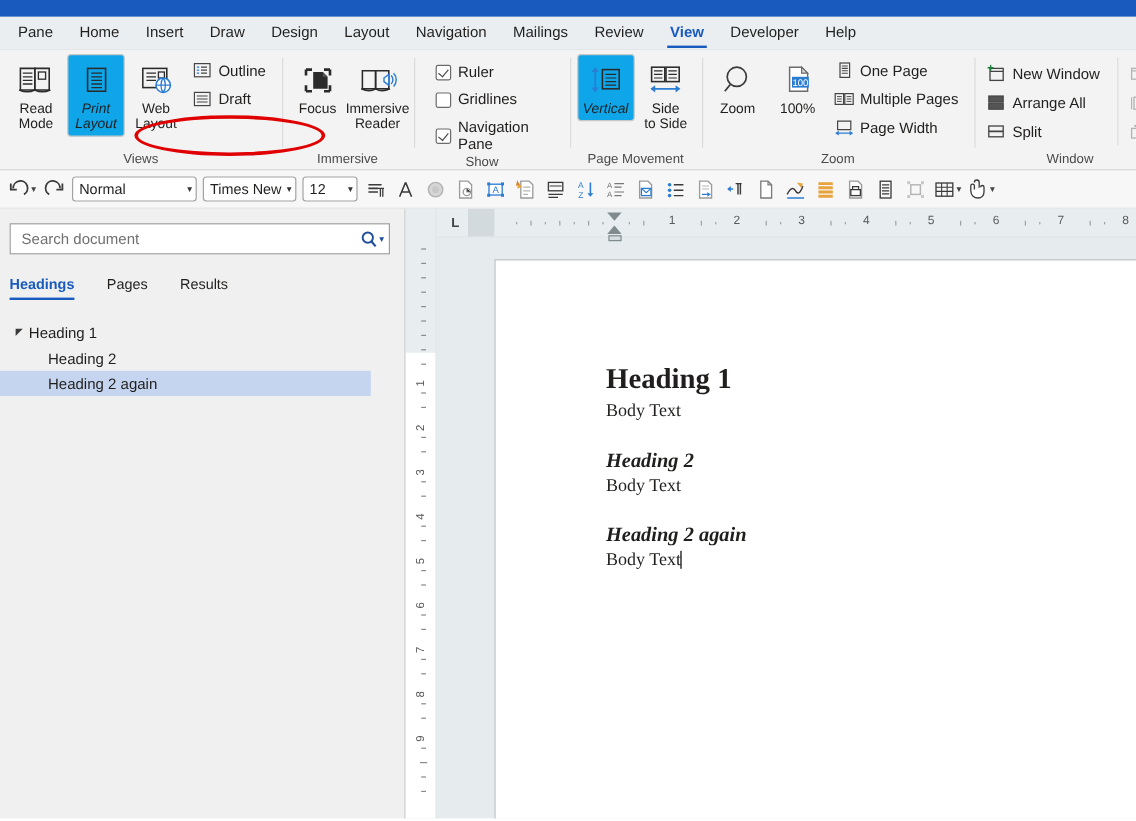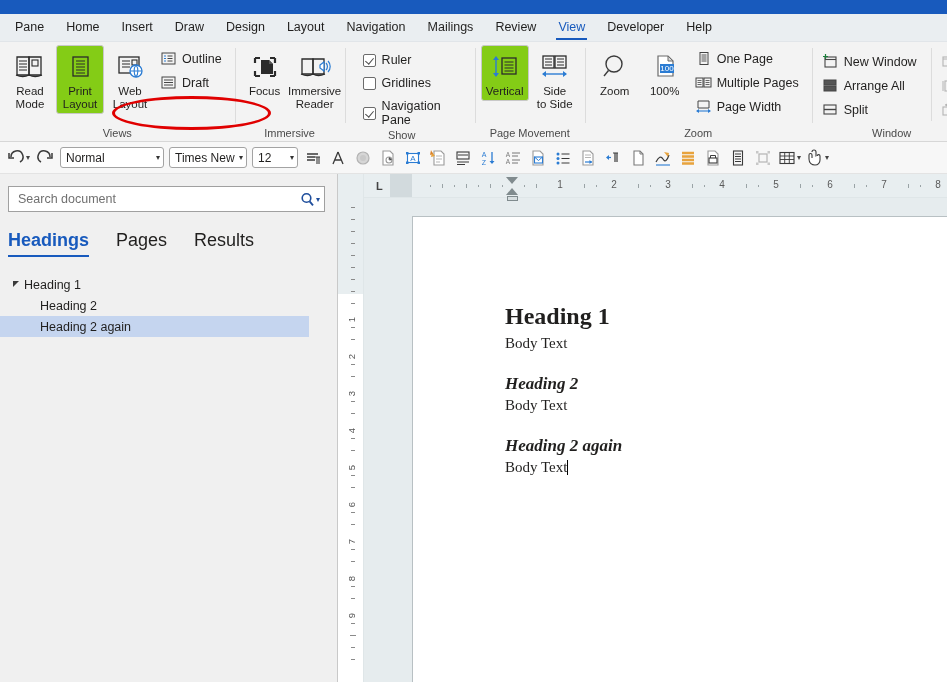"View" .tab.active { font-weight: normal -> bold }
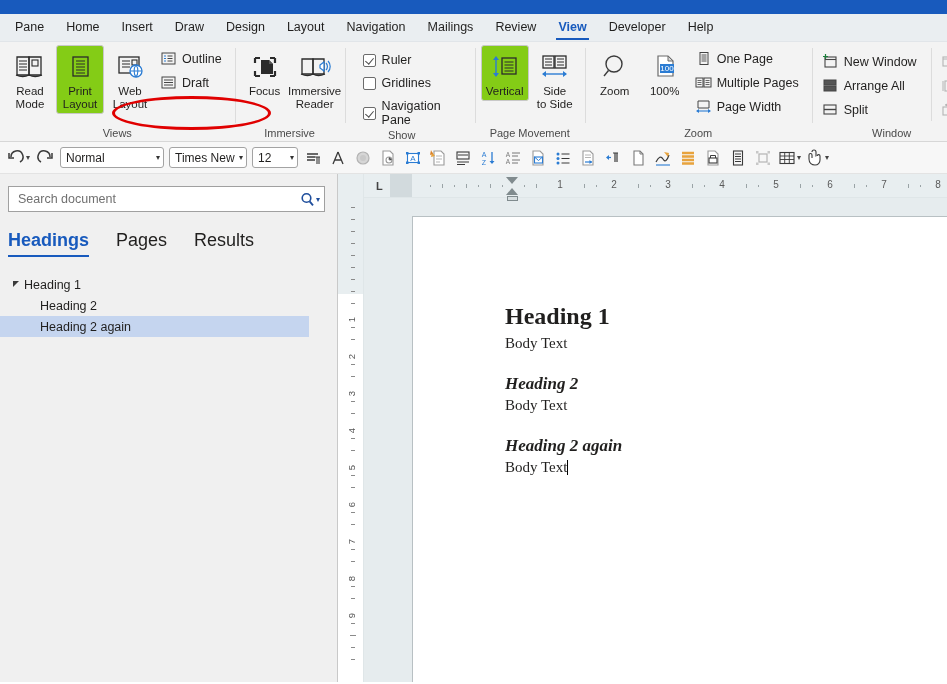"Print" .bigbtn.sel { background: #84cc16 -> #0ea5e9; font-style: none -> italic }
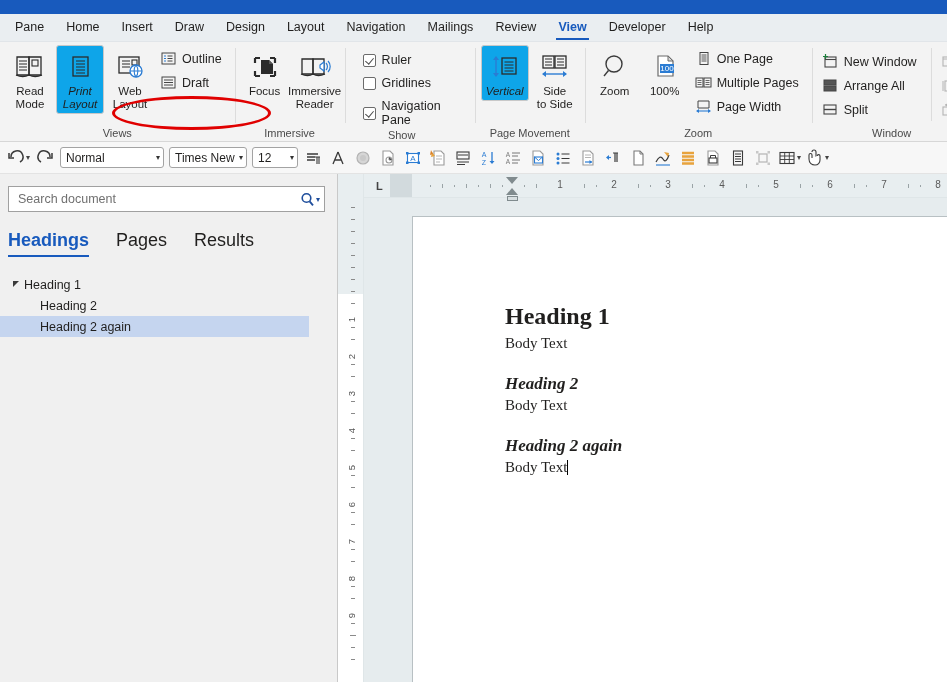"Headings" .nav-tab { font-size: 18px -> 12px }
